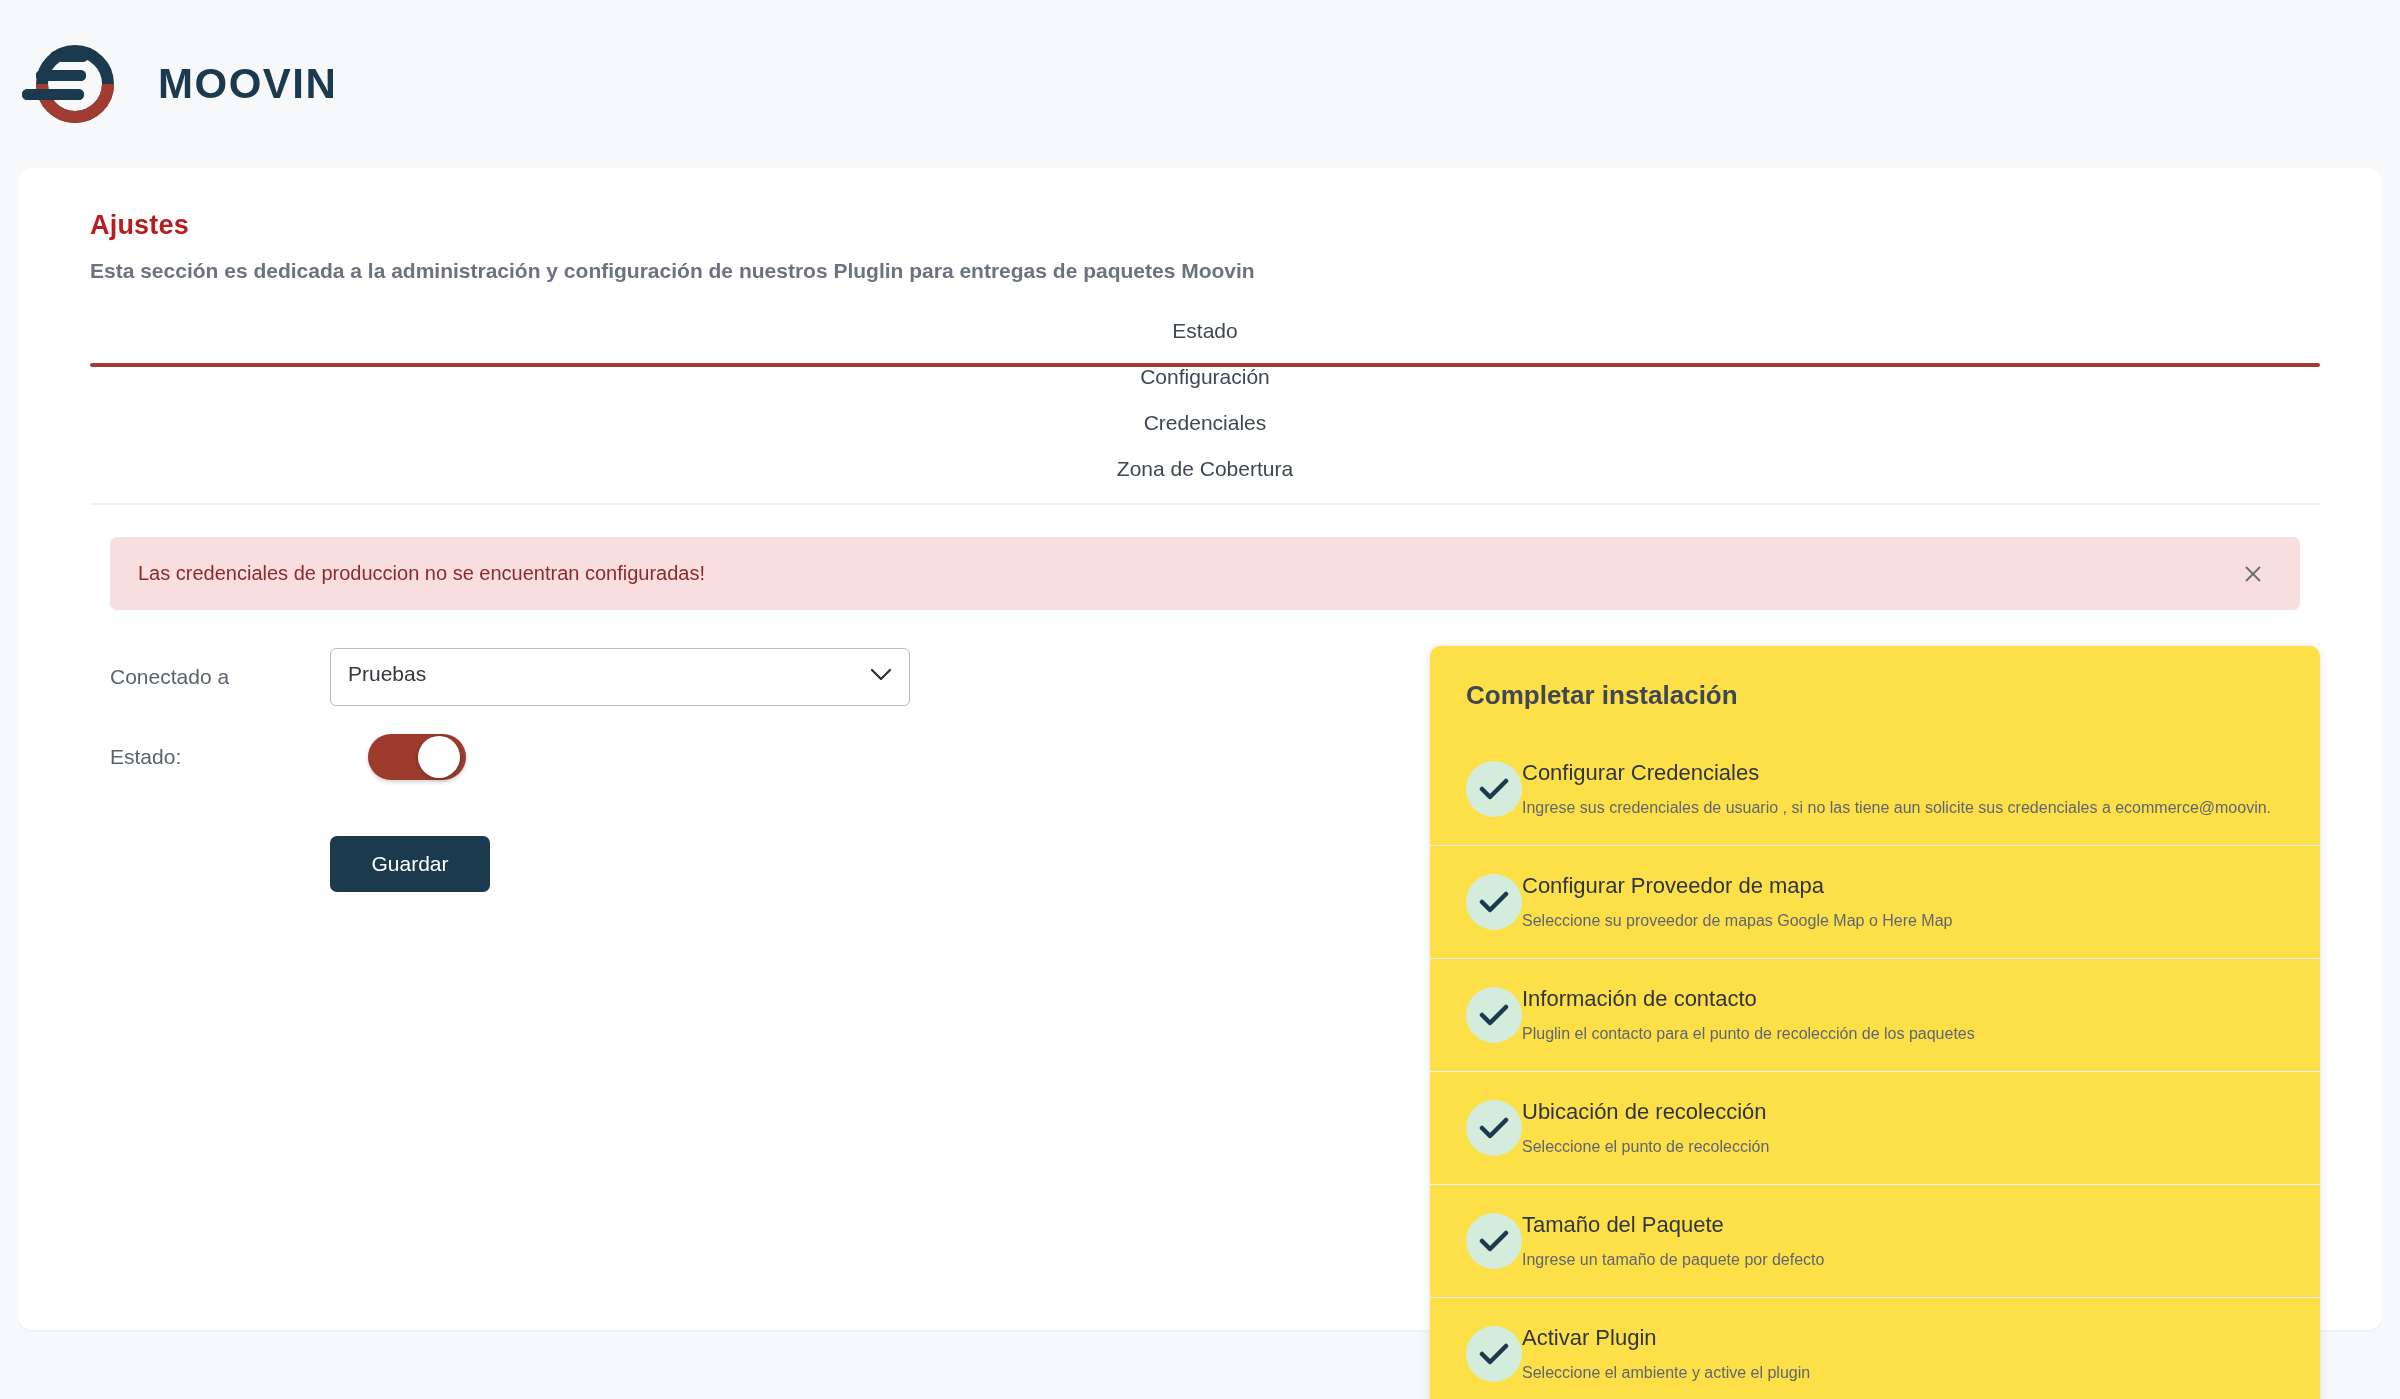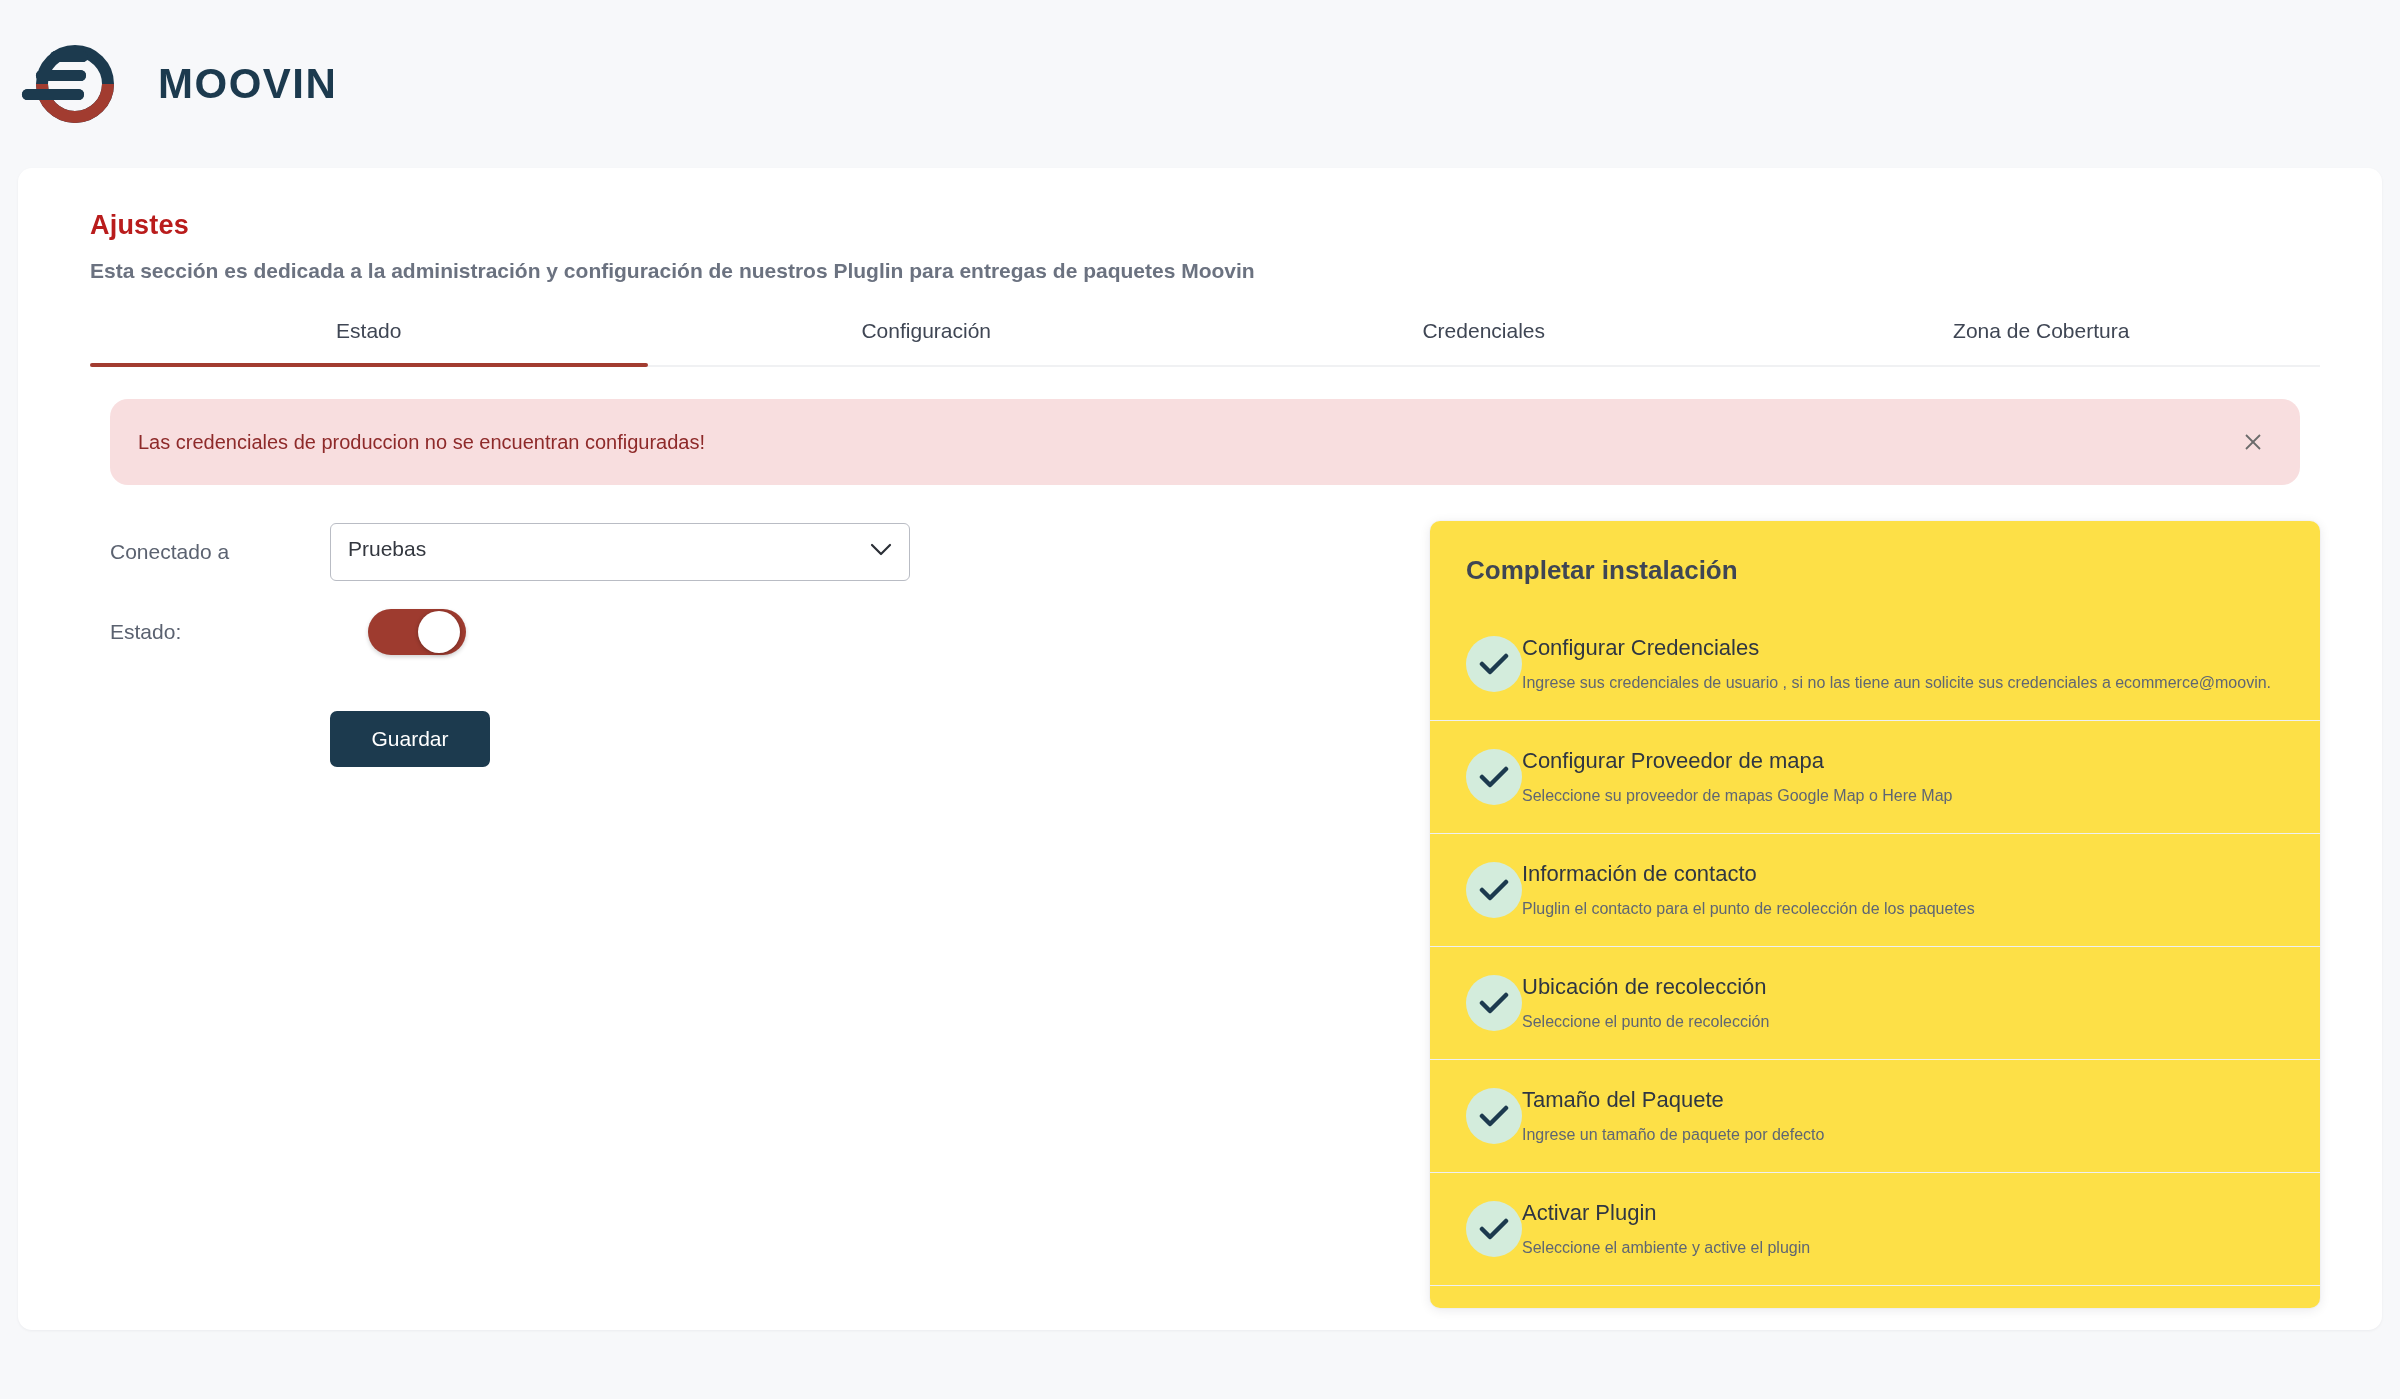"Estado" .tabs { flex-direction: none -> column }
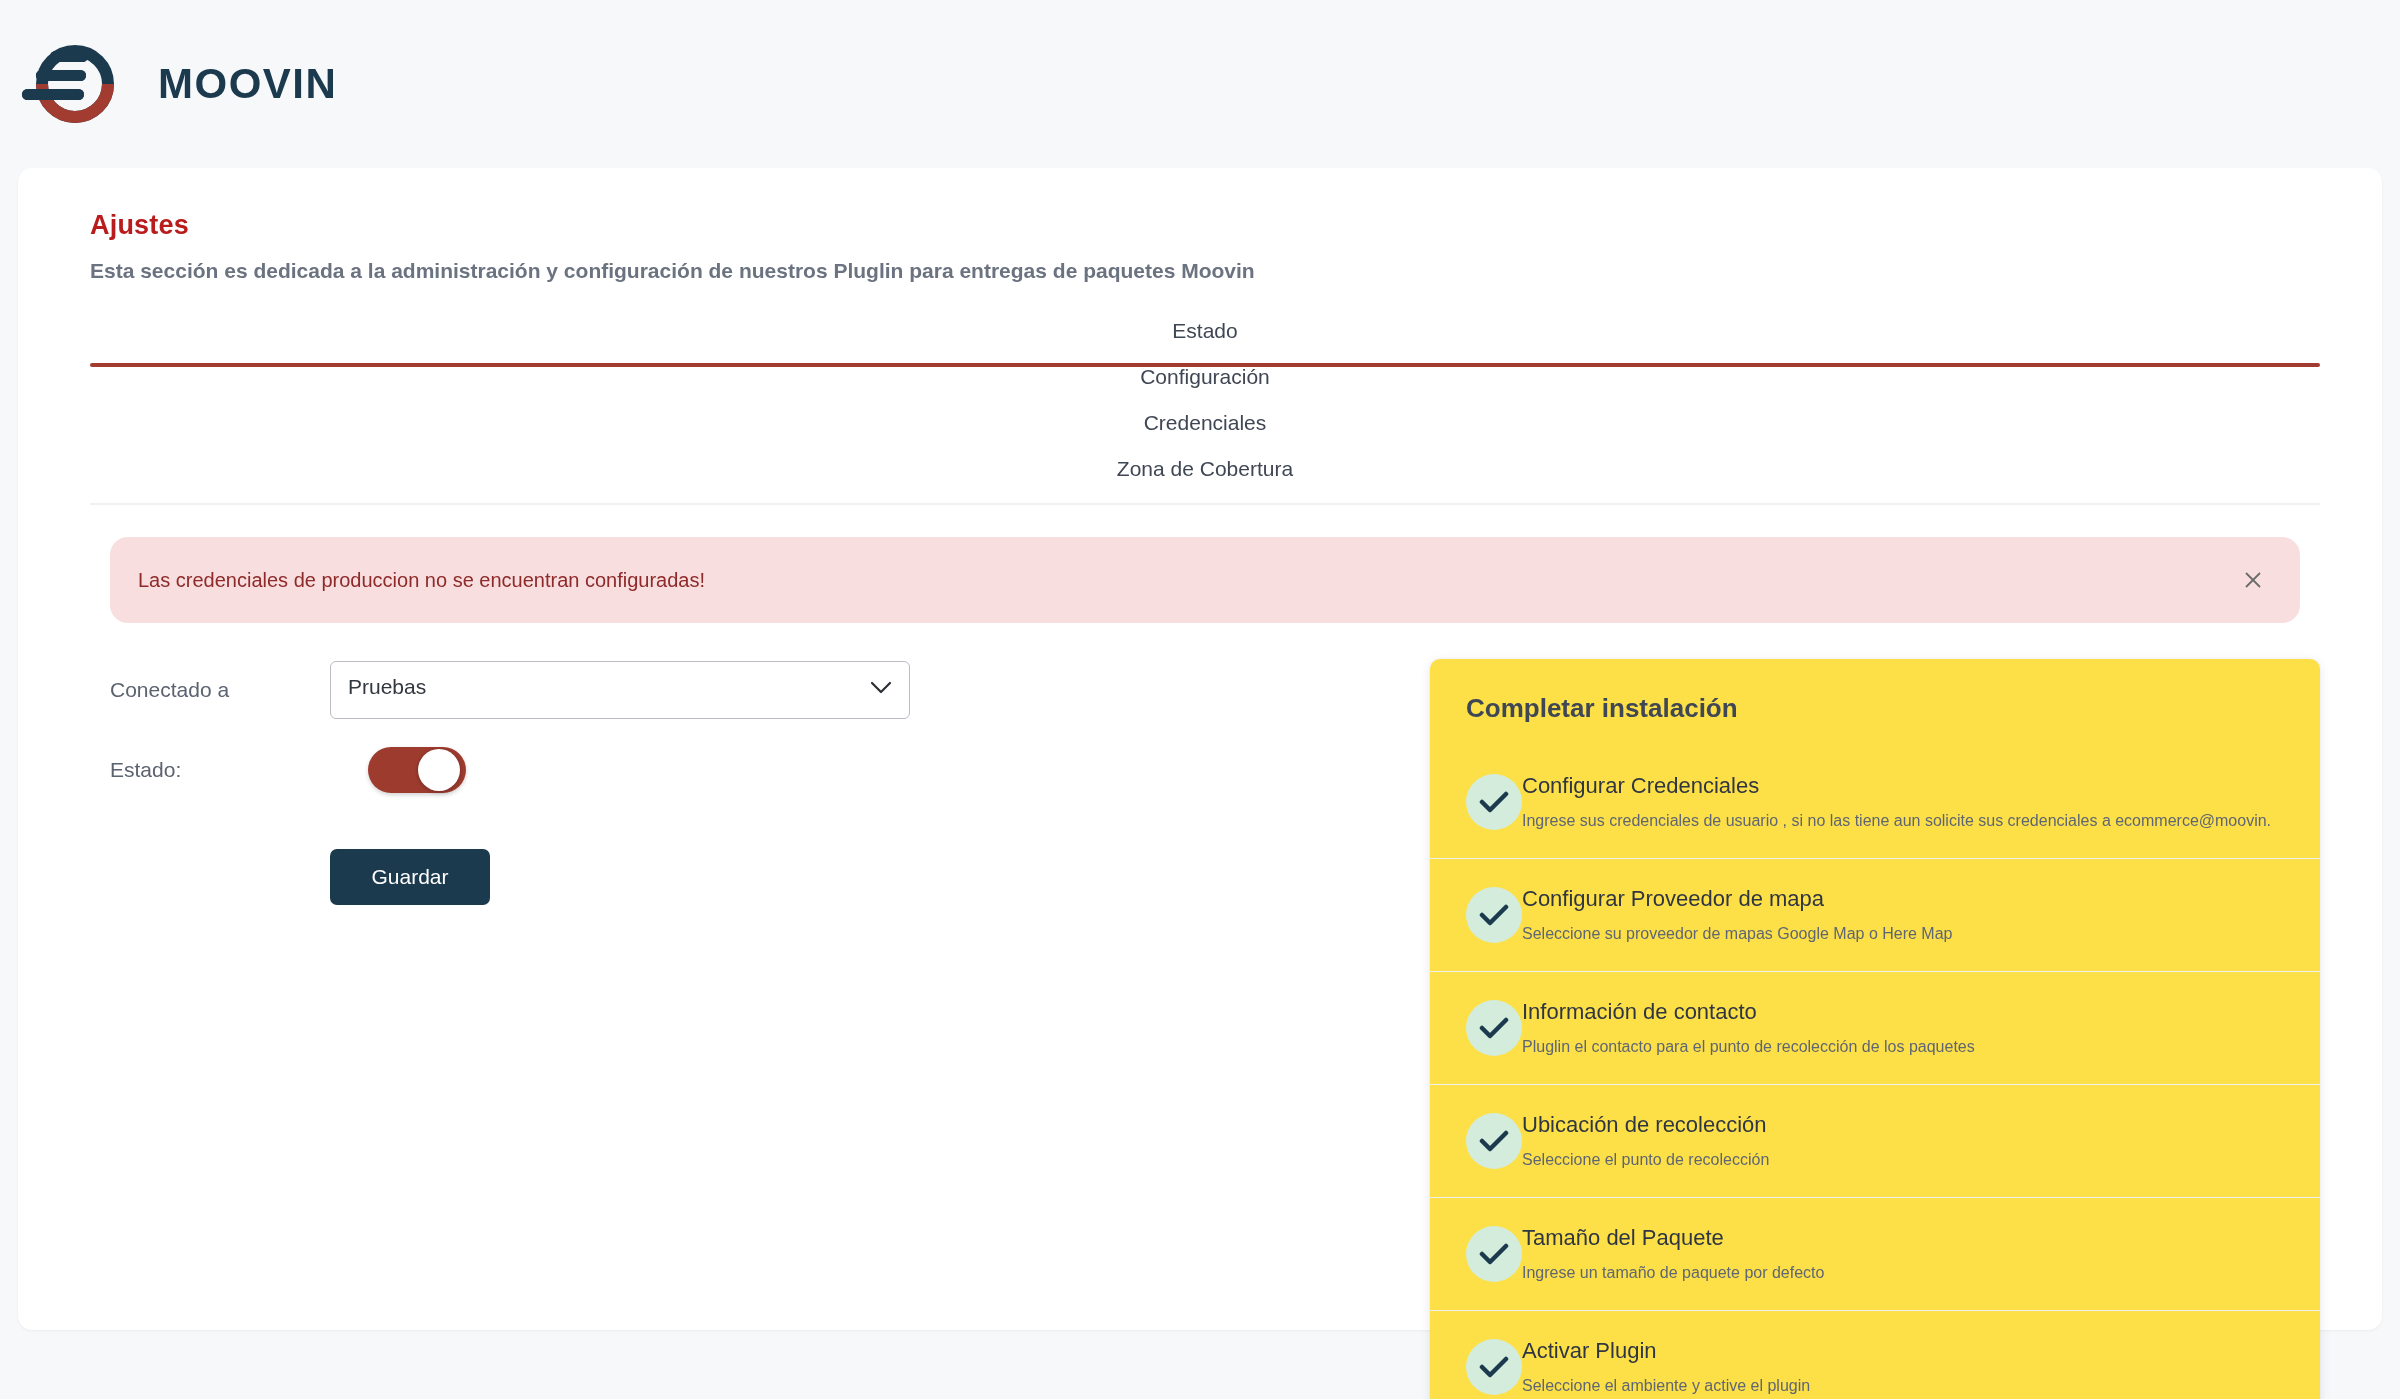"Las credenciales de produccion no" .alert { border-radius: 18px -> 7px; height: 86px -> 73px }
